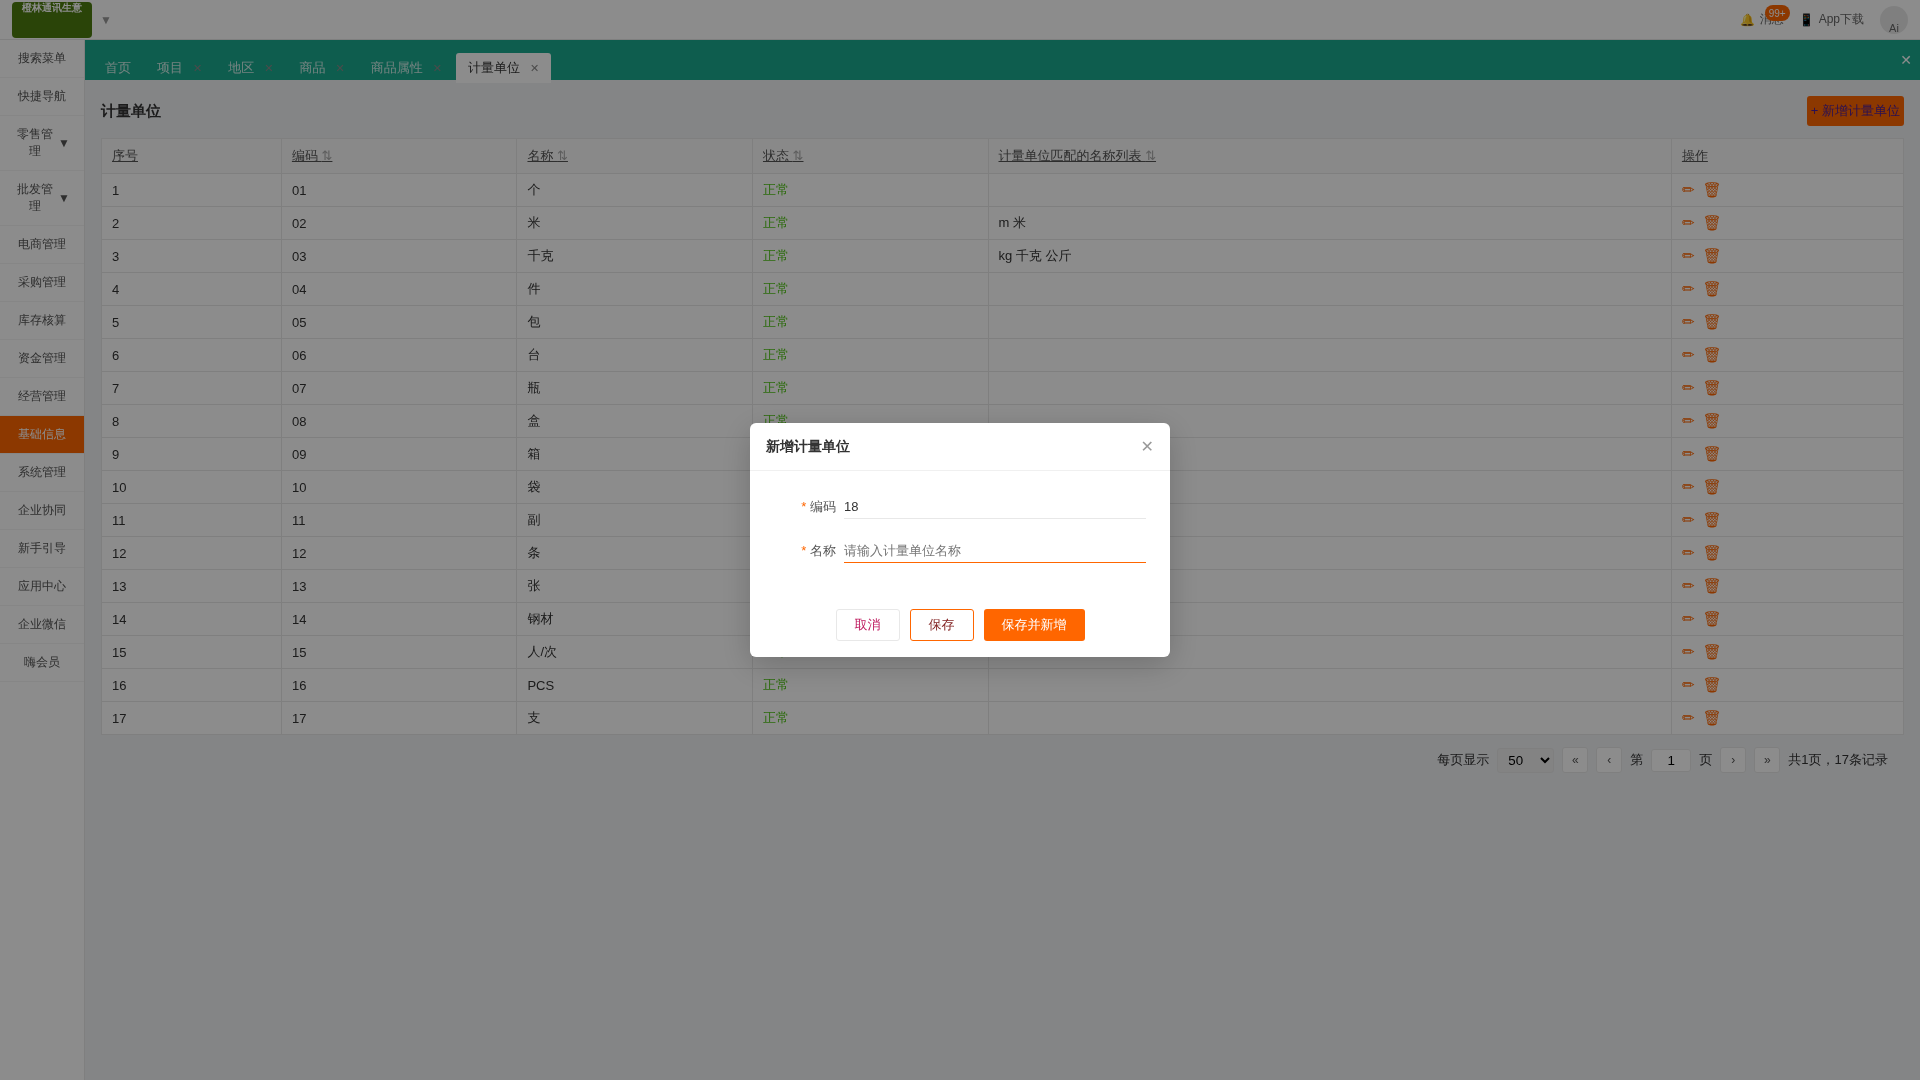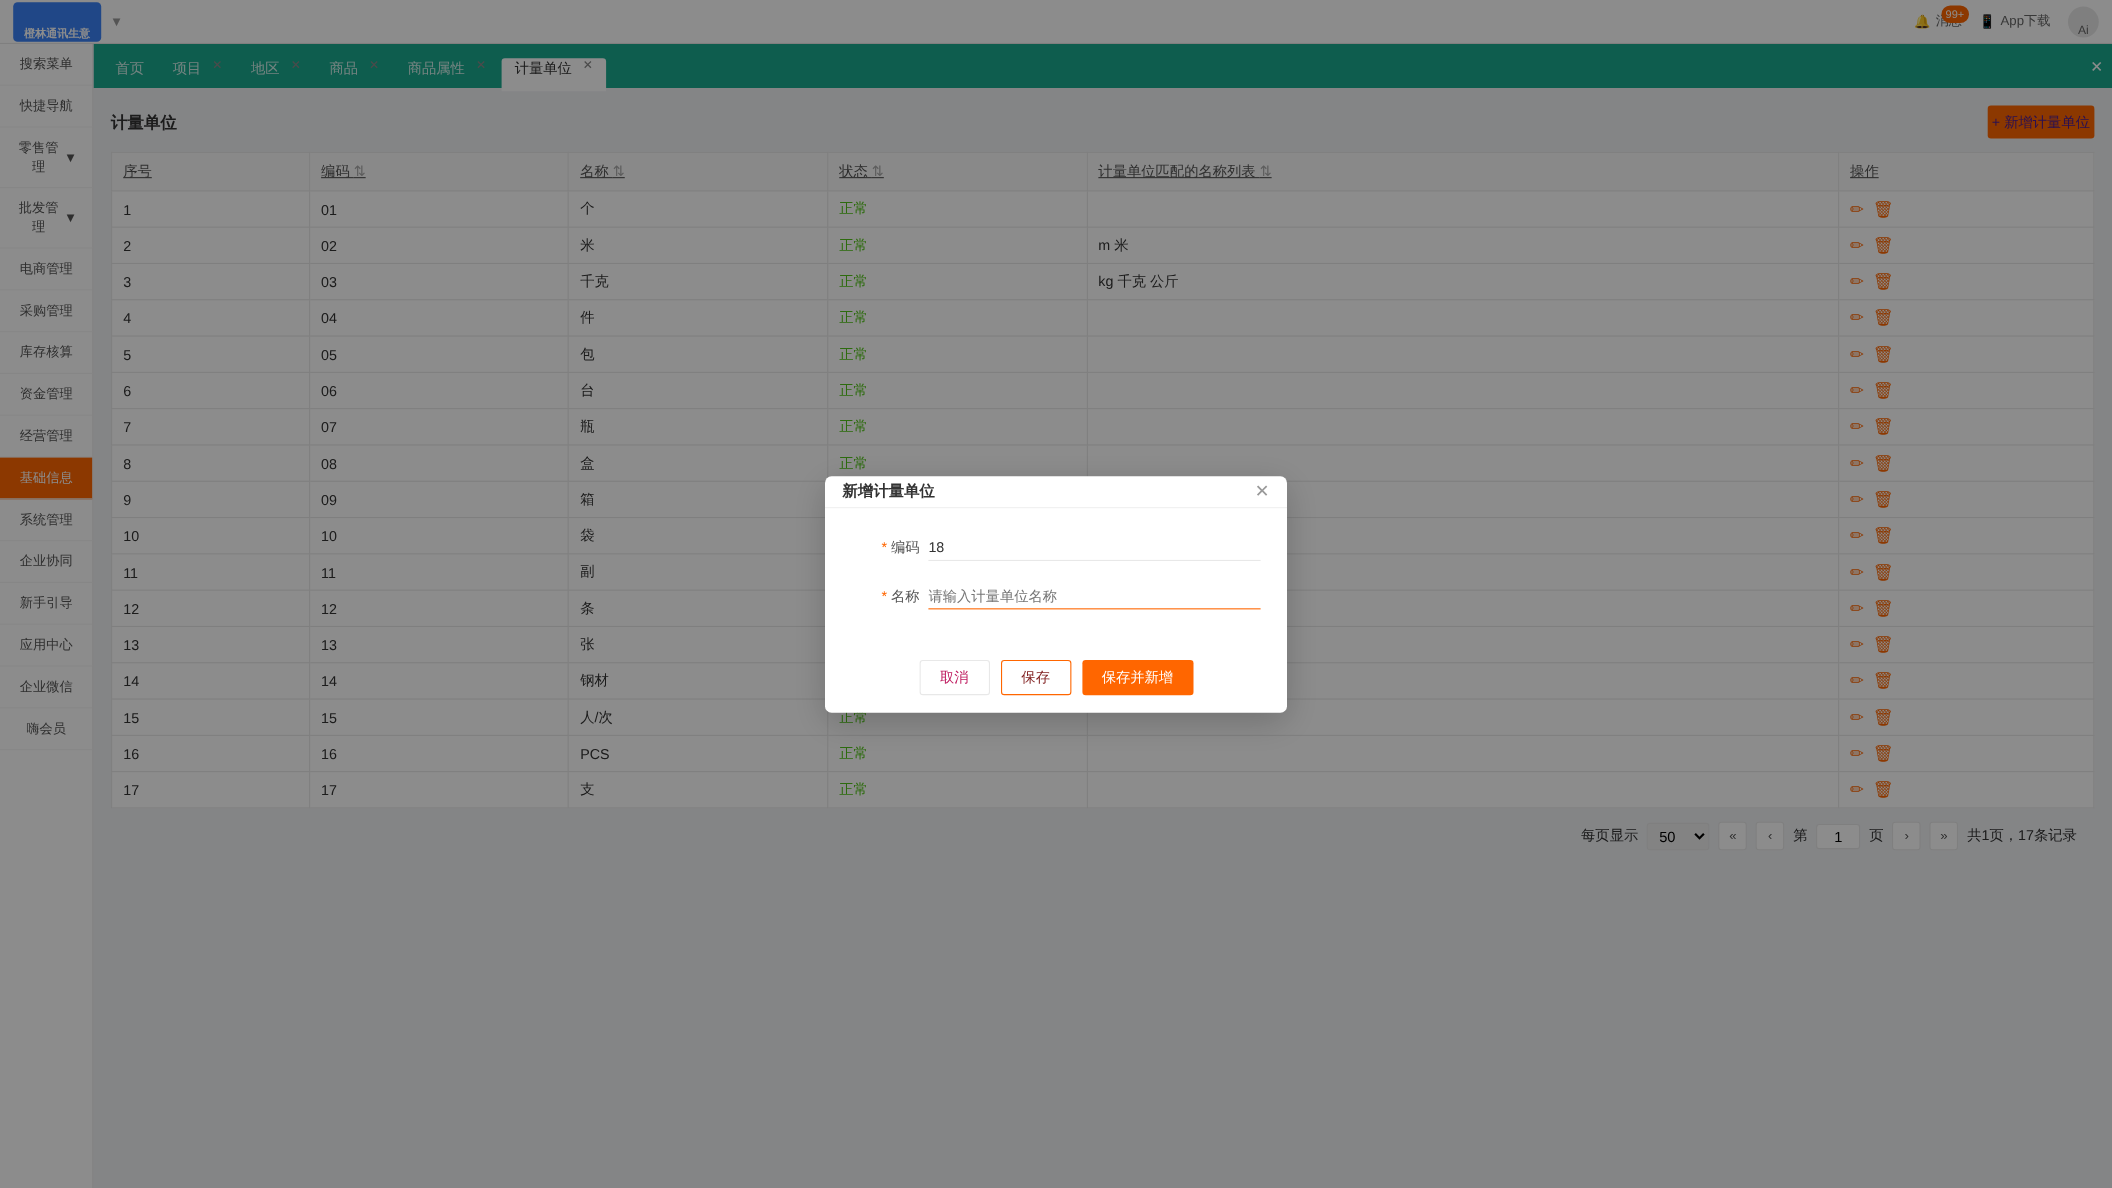"橙林通讯生意" .logo-box { align-items: flex-end -> flex-start; background: #3b82f6 -> #4d7c0f }
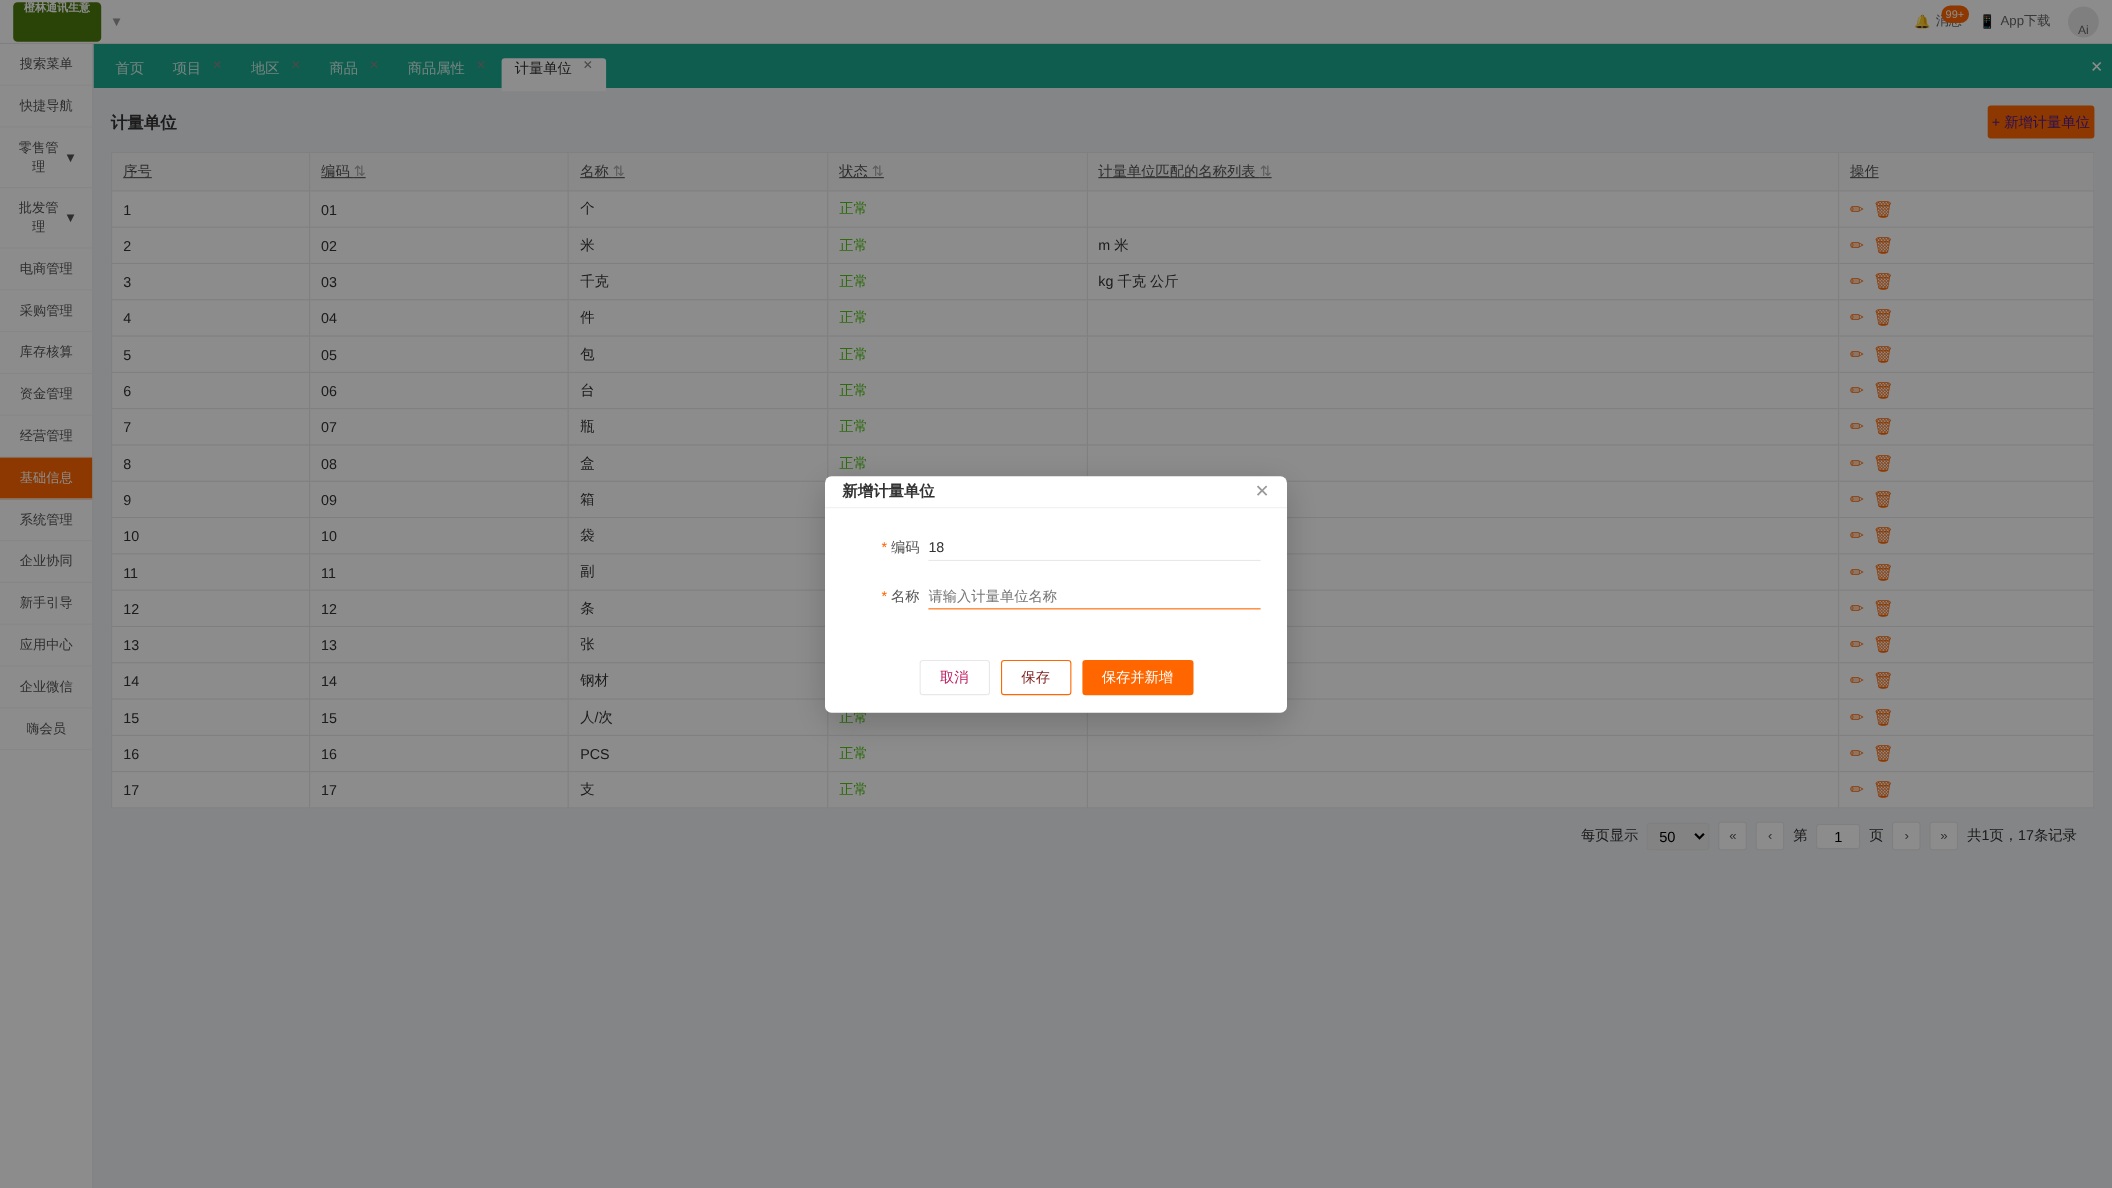"首页" .tab-item { align-items: none -> center }
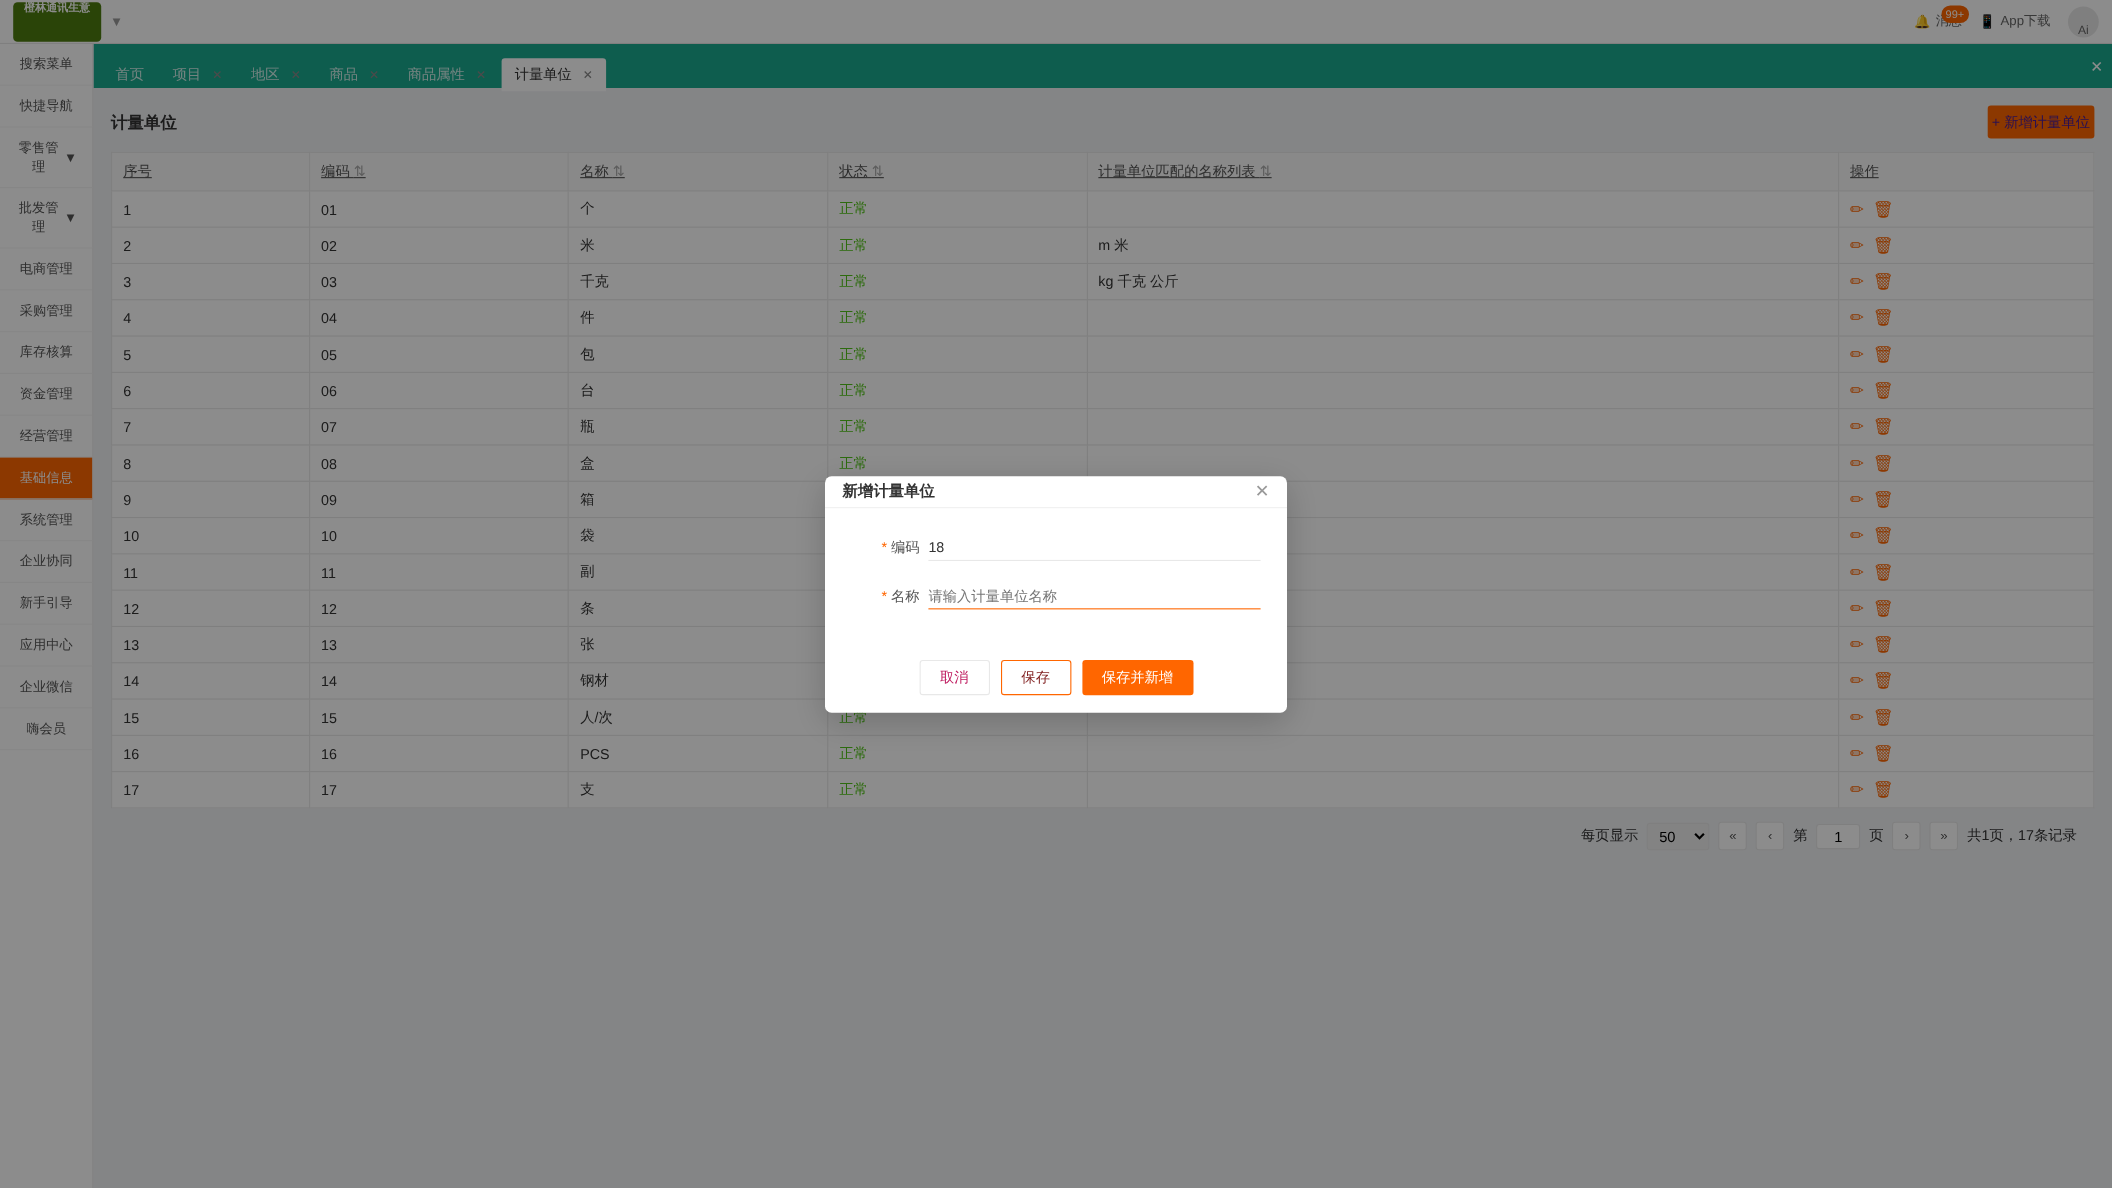"新增计量单位" .modal-header { padding: 4px 16px -> 14px 16px }
